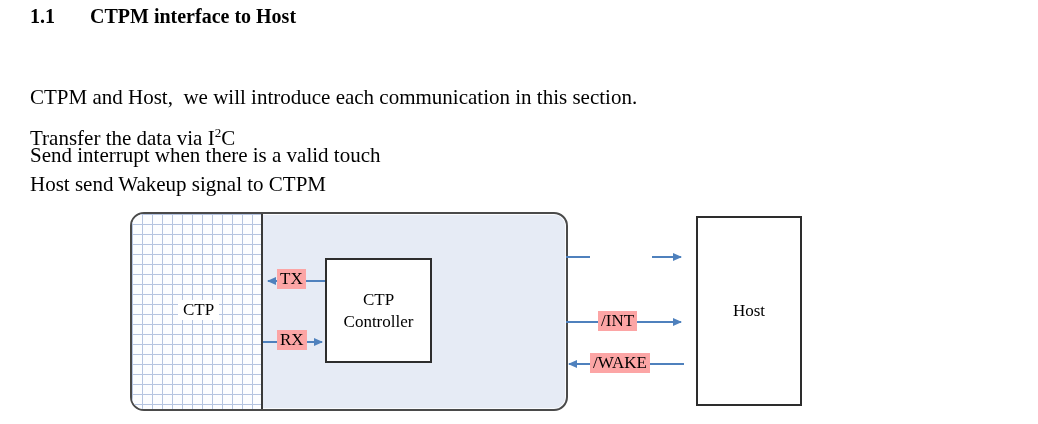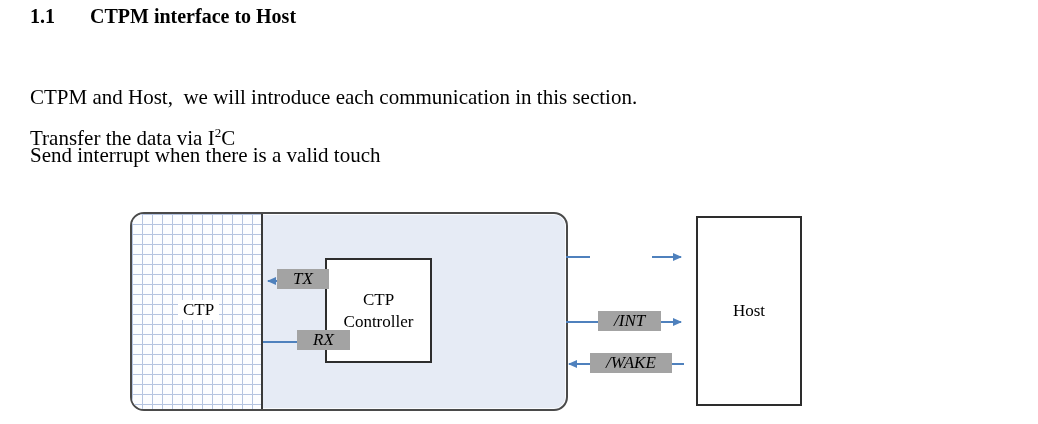"Host send Wakeup signal to" div.para { html: none -> <div>Host send Wakeup signal to CTPM</div> }
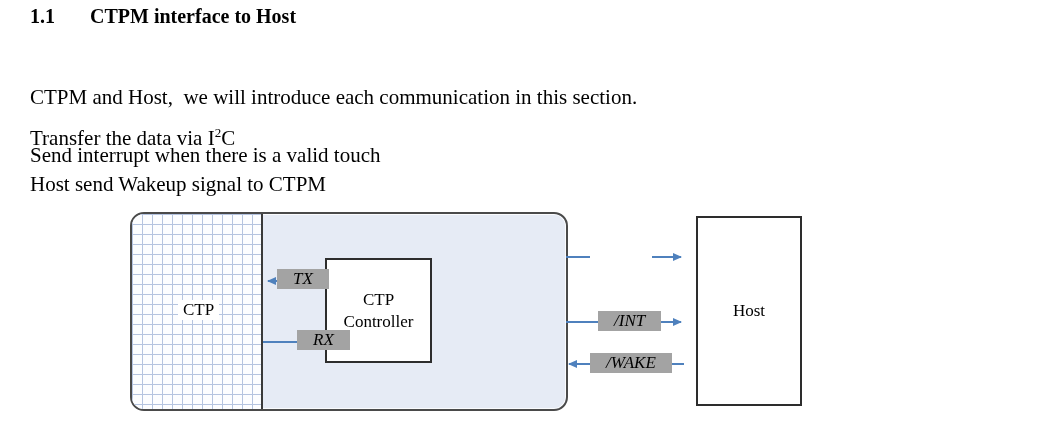"TX" .wire-label.onwire { background: #a3a3a3 -> #fca5a5; font-style: italic -> none; padding: 0 16px -> 0 3px }
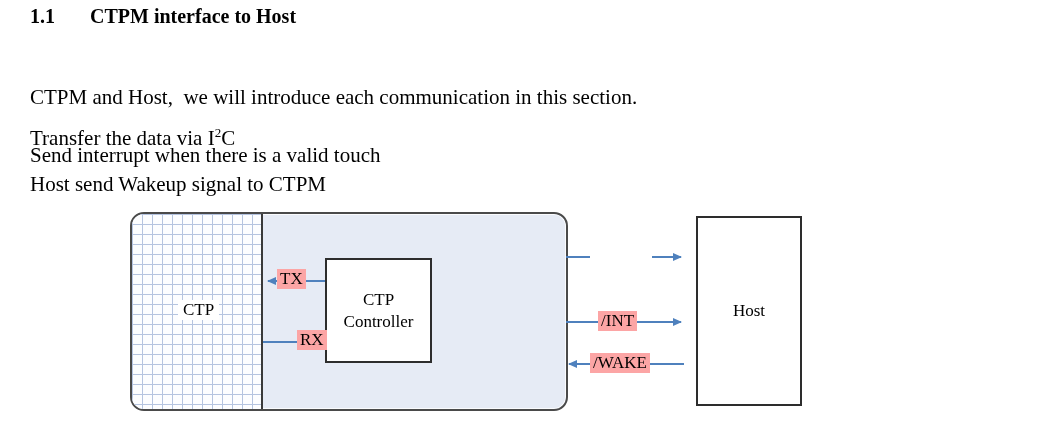"RX" .rx { margin-left: 20px -> none }
